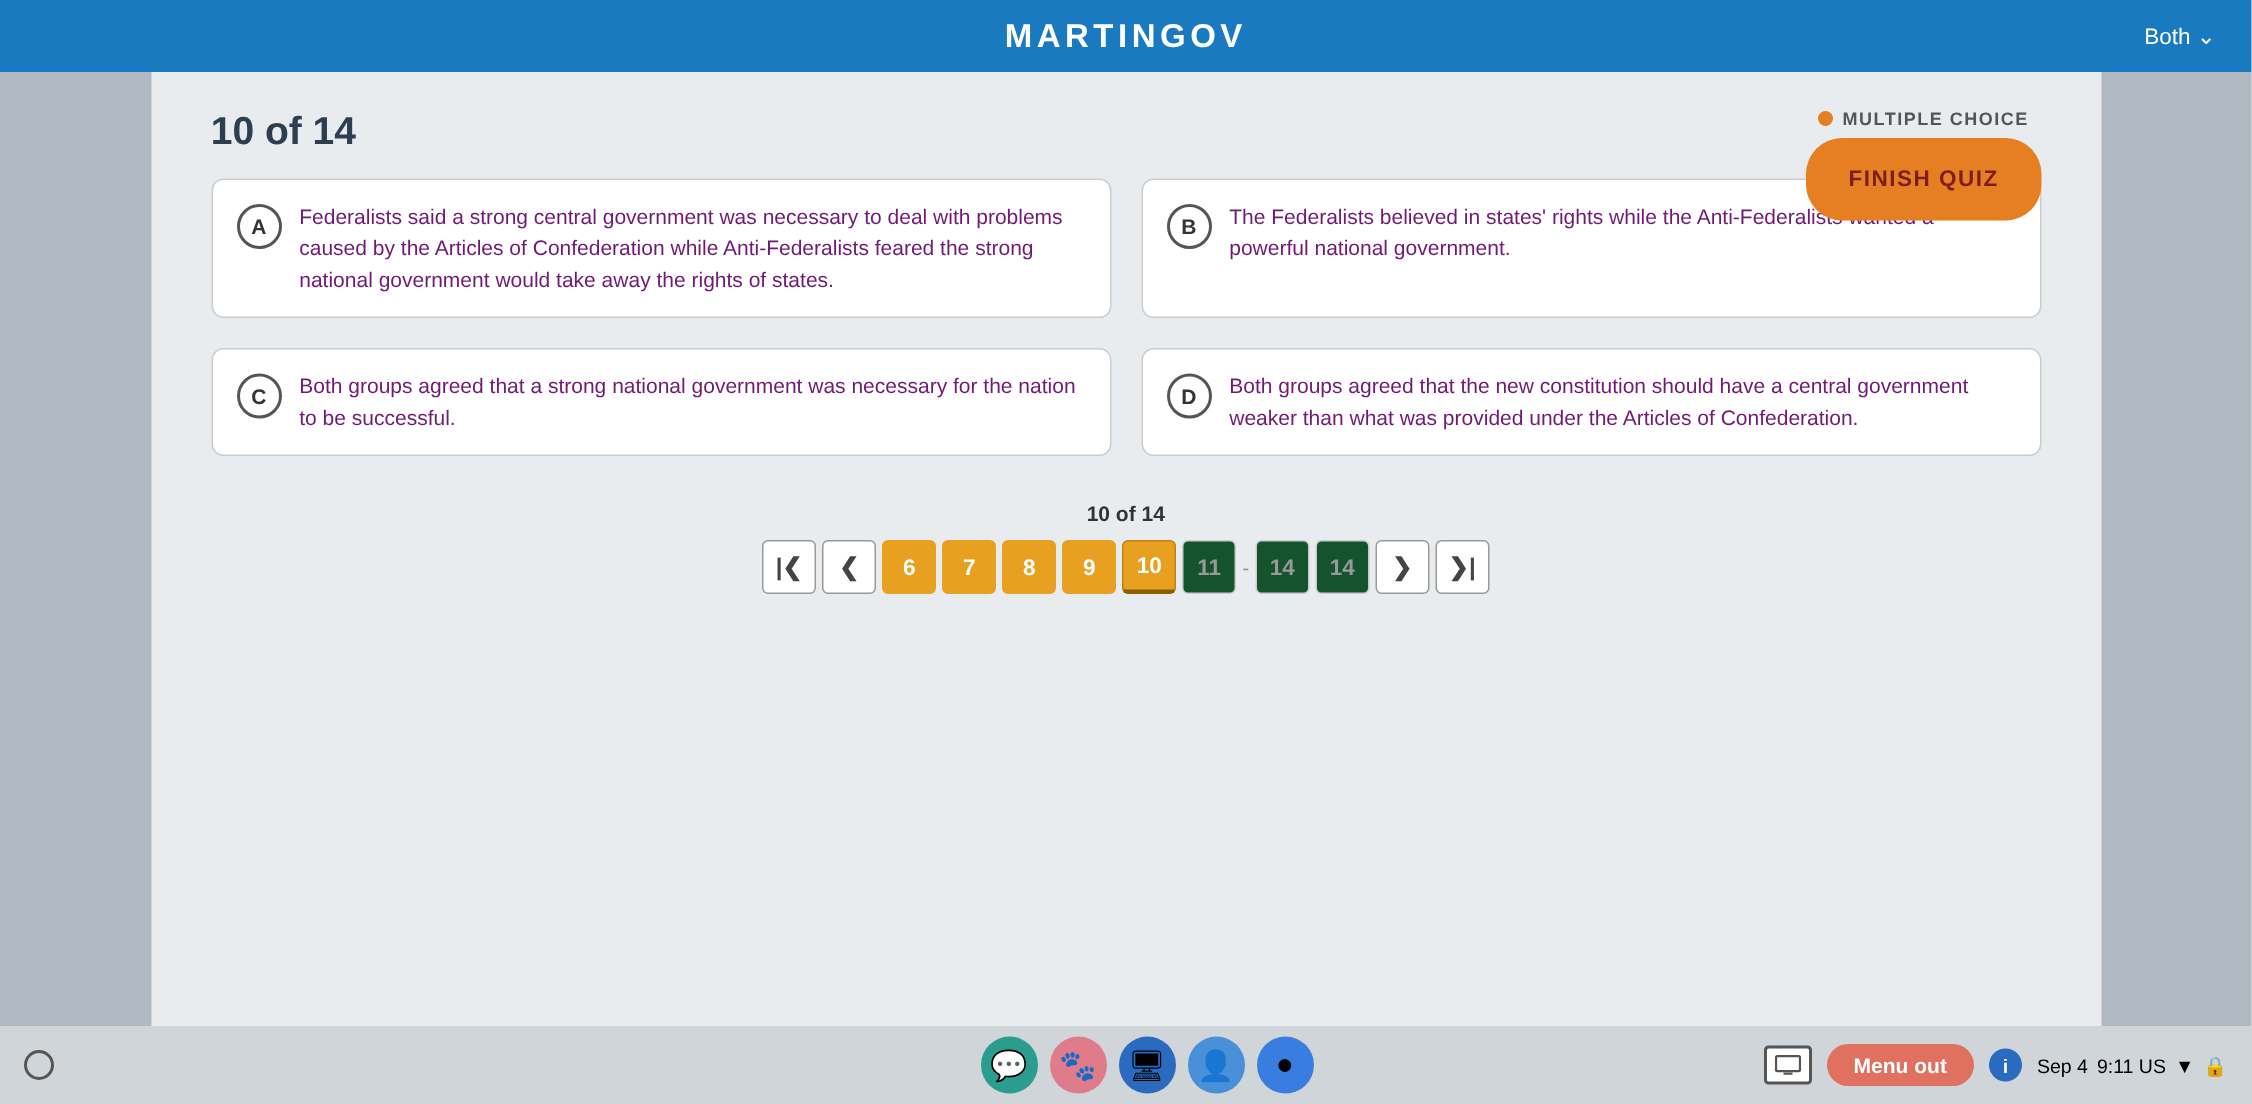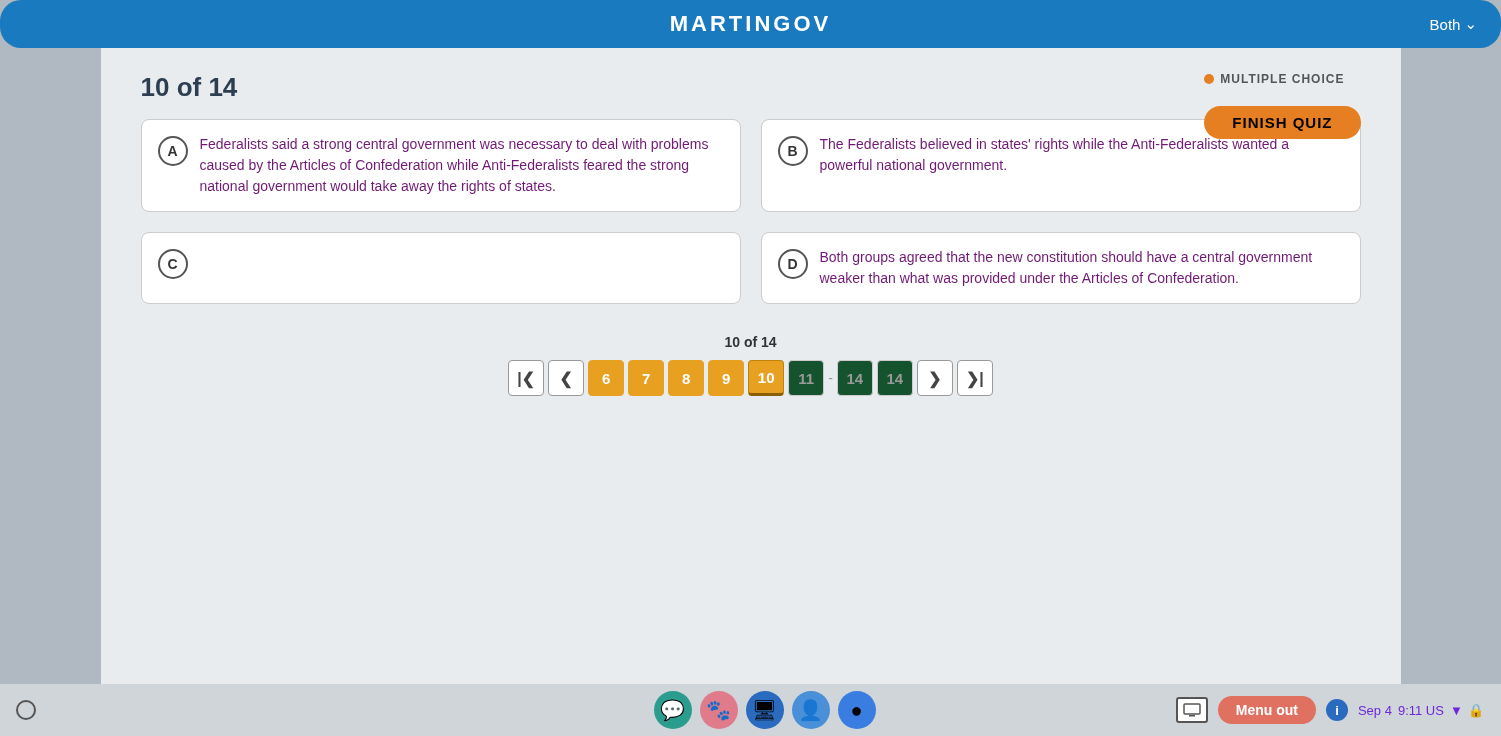"MARTINGOV" .top-bar { border-radius: 21px -> none }
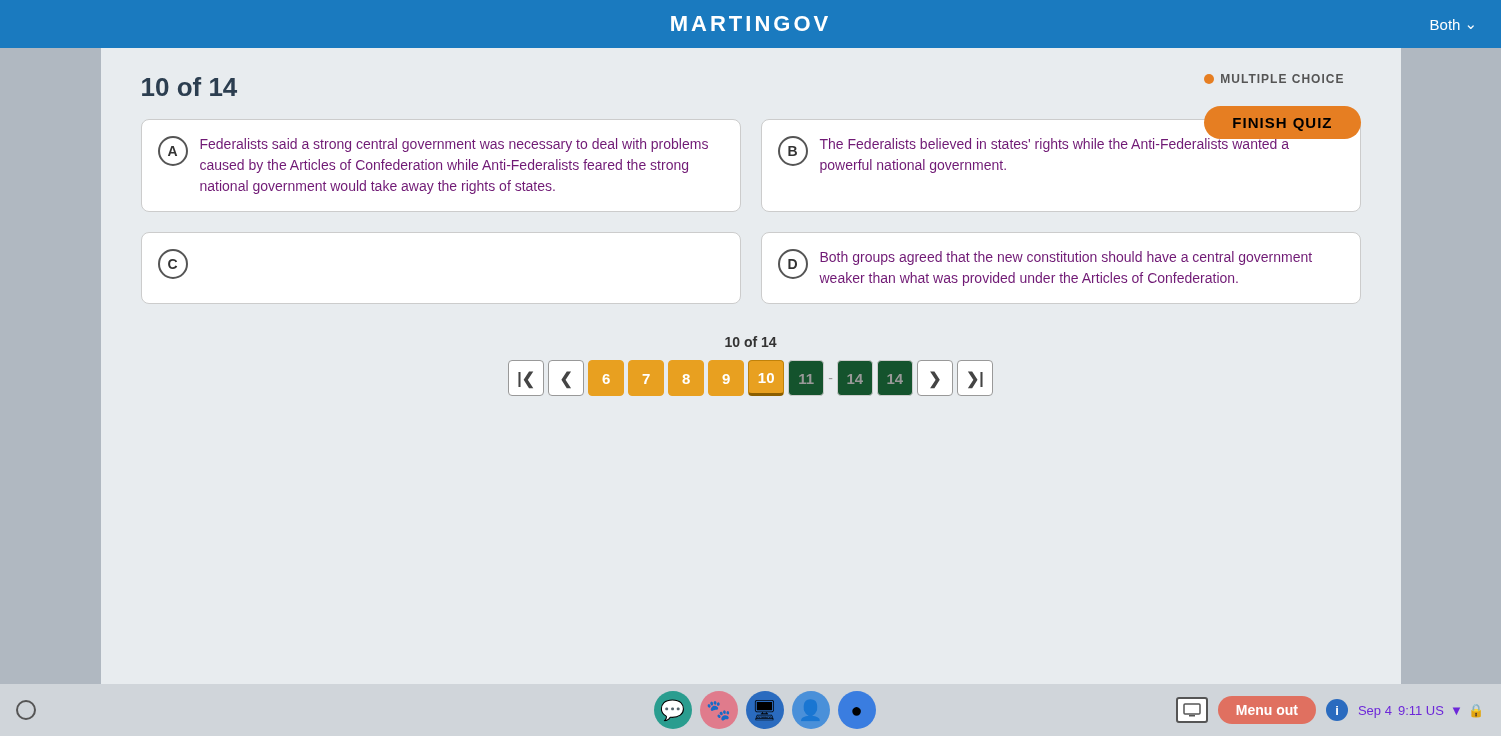"MULTIPLE CHOICE" .top-right-area { align-items: flex-start -> center; gap: 20px -> 6px }
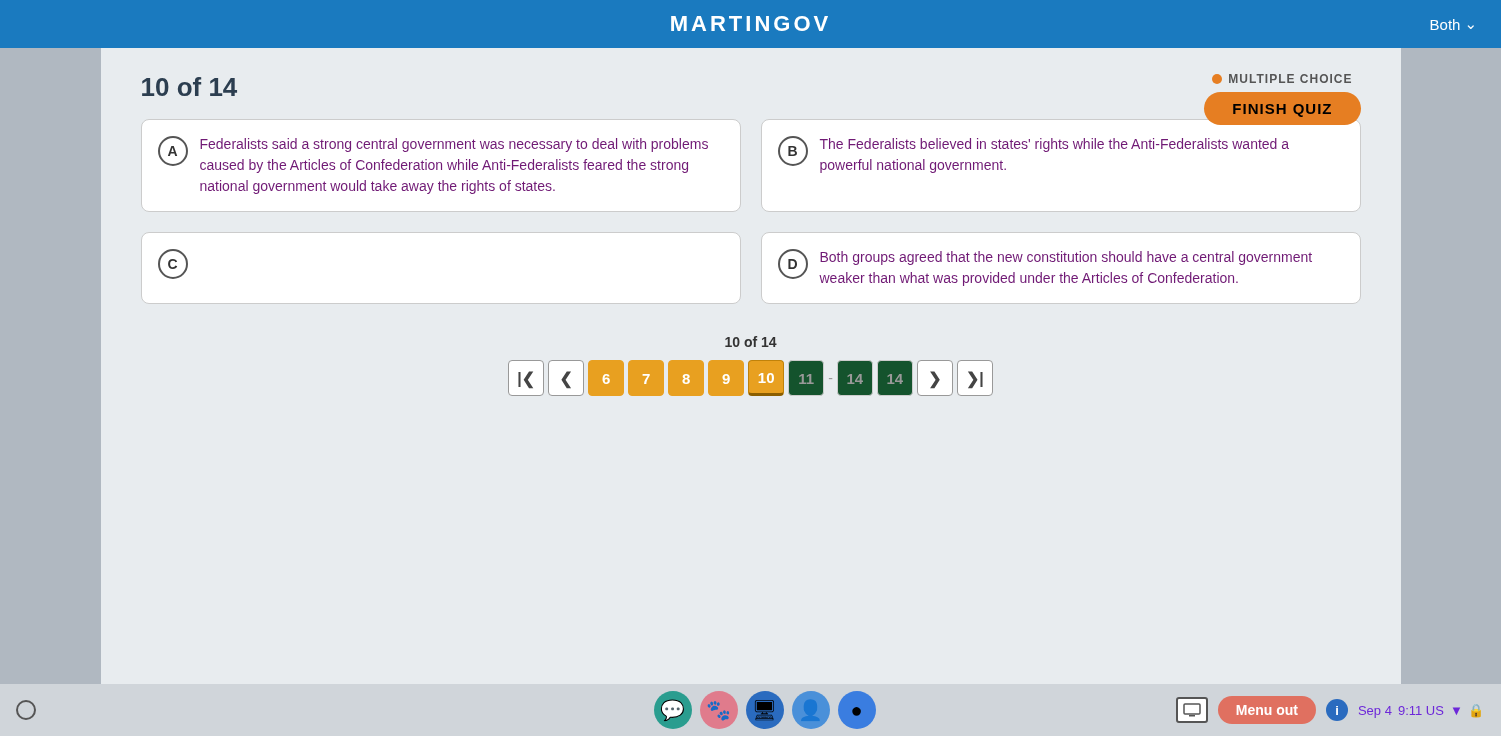"FINISH QUIZ" .finish-quiz-btn { color: #000000 -> #7f1d1d; padding: 8px 28px -> 19px 28px }
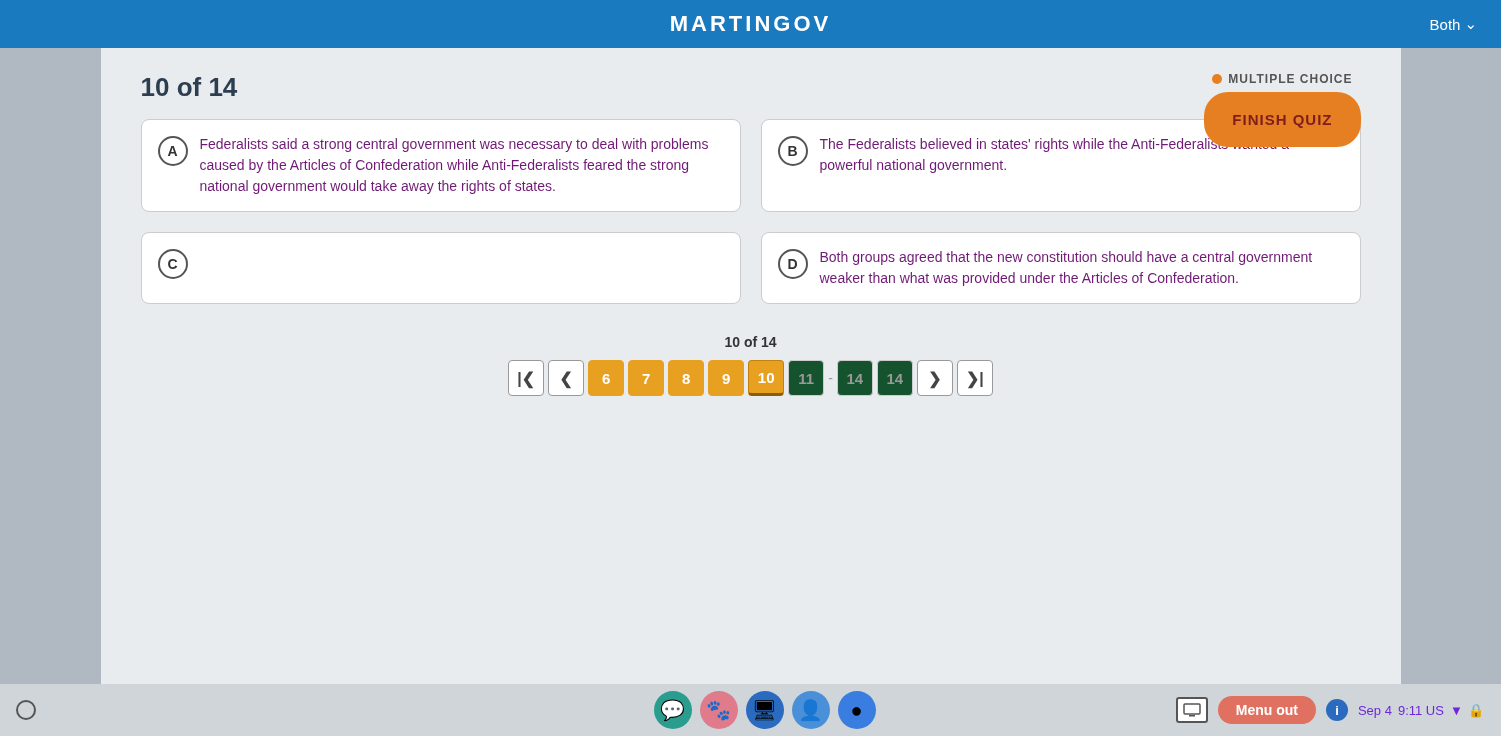"Both groups agreed that a" div.answer-text { html: none -> <div>Both groups agreed that a strong national government was necessary for the nation to be successful.</div> }
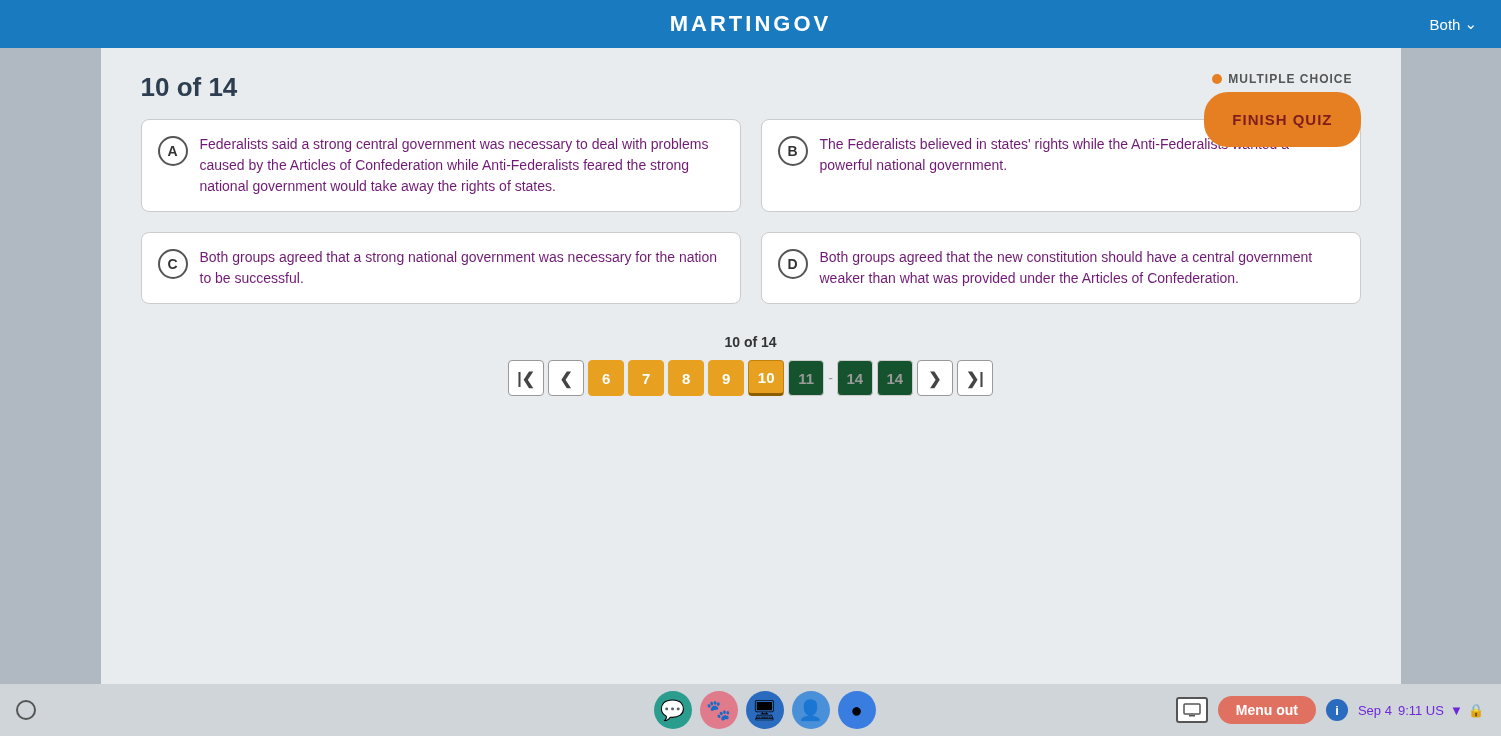"Sep 4" .taskbar-info { color: #6d28d9 -> #000000 }
